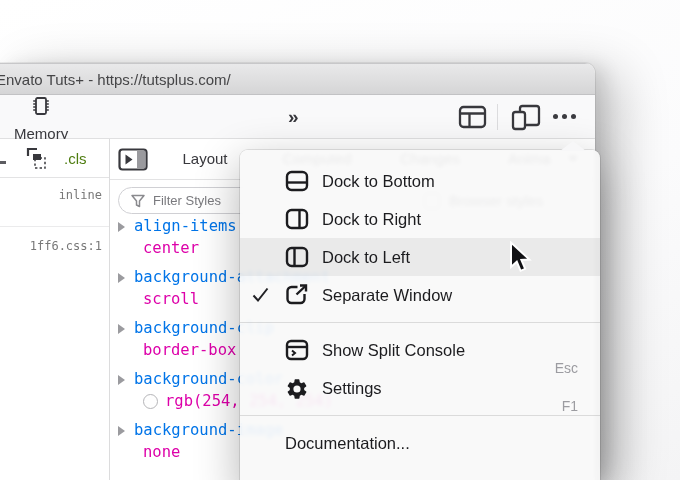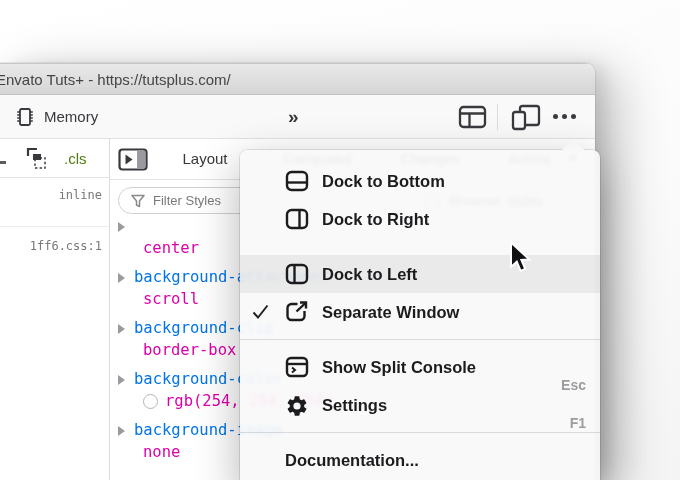"Memory" div.tool-tab { flex-direction: none -> column }
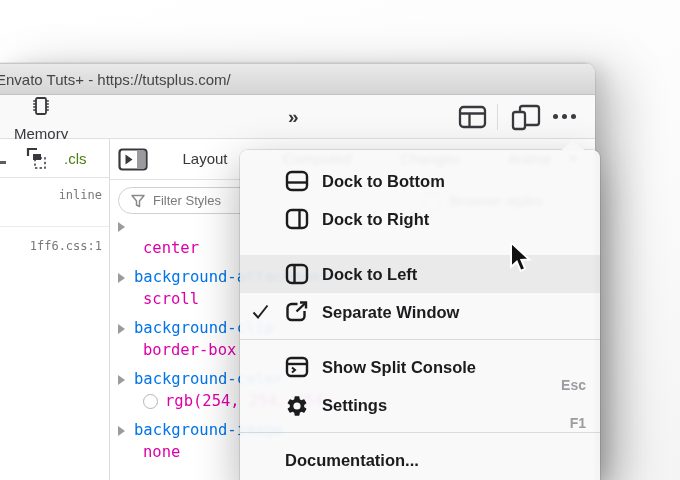"Dock to Bottom" .menu-item { font-weight: bold -> none }
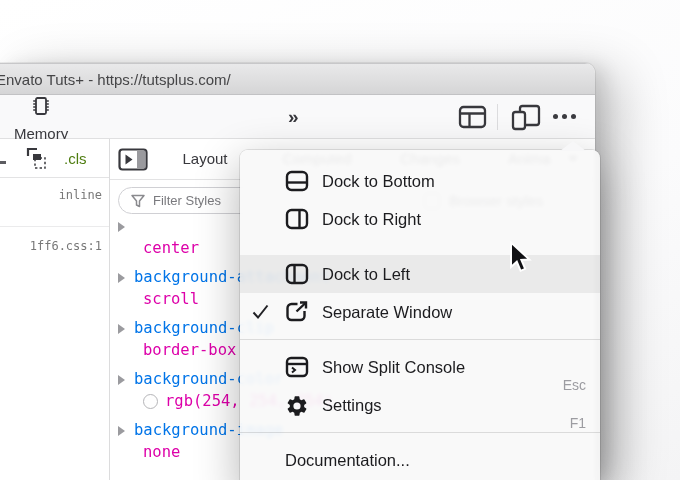"align-items" span { html: none -> <span>align-items</span> }
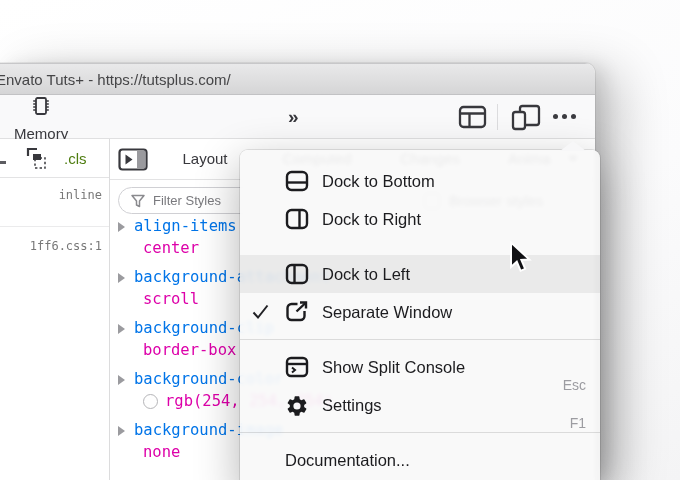"Dock to Left" .menu-item.hl { margin-top: 17px -> none }
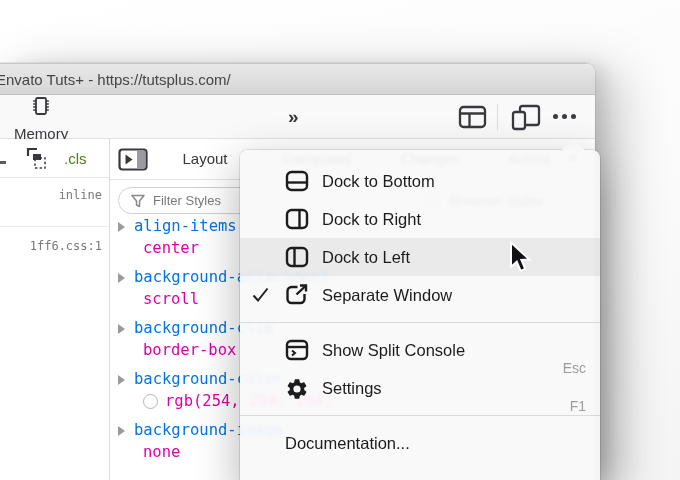"Esc" .mi-shortcut { right: 14px -> 22px }
